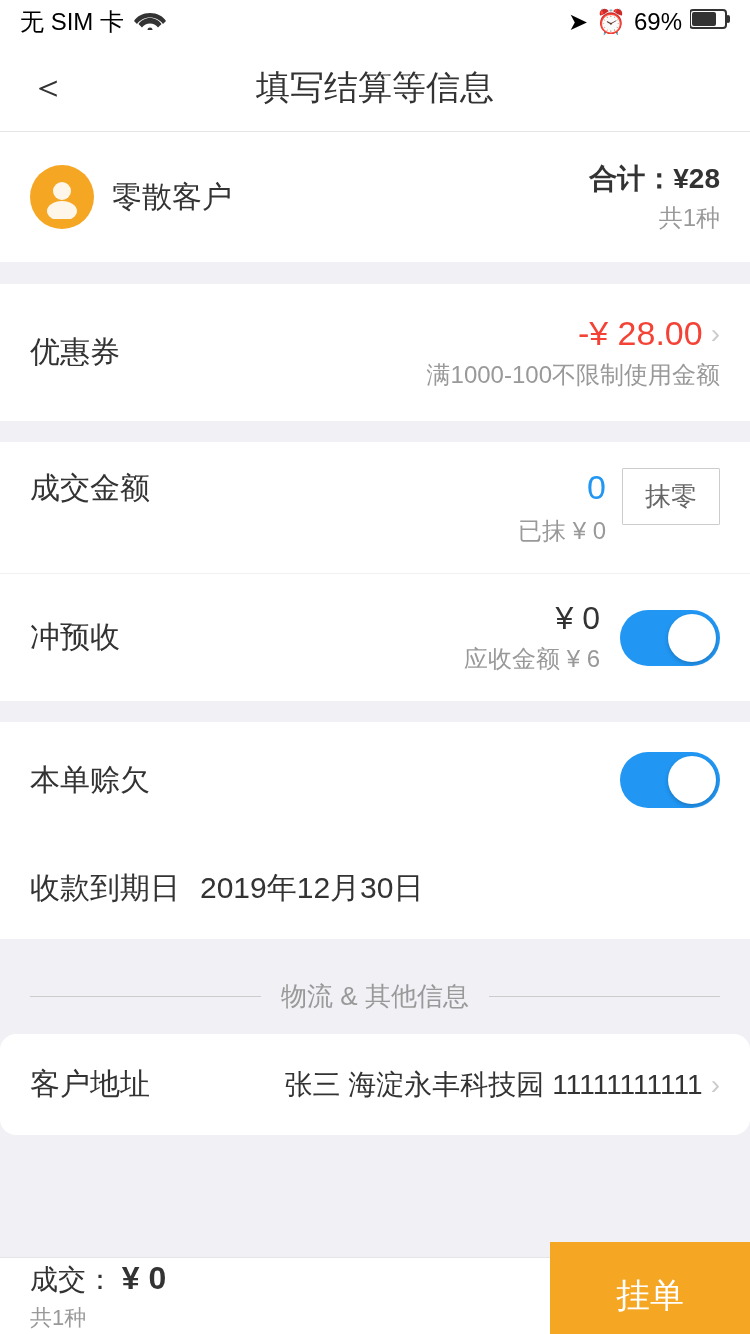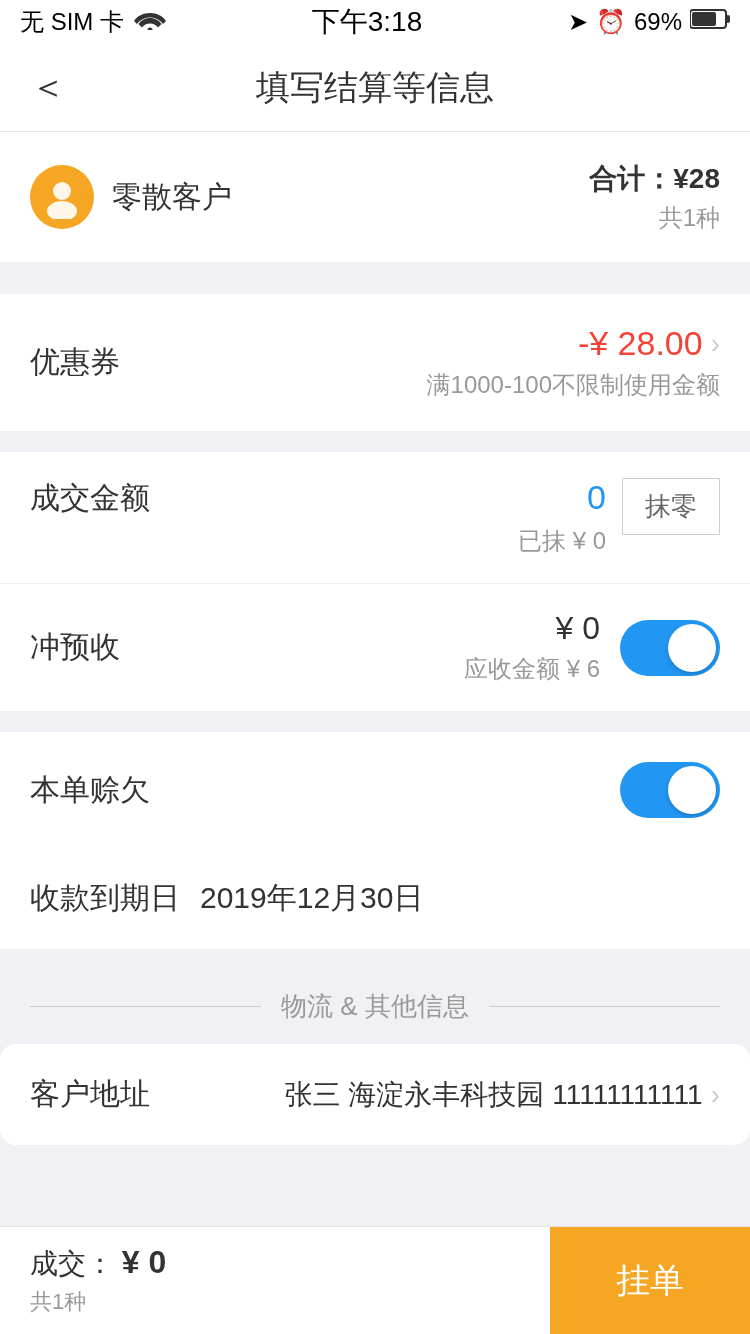"下午3:18" div { html: <div>下午3:18</div> -> none }
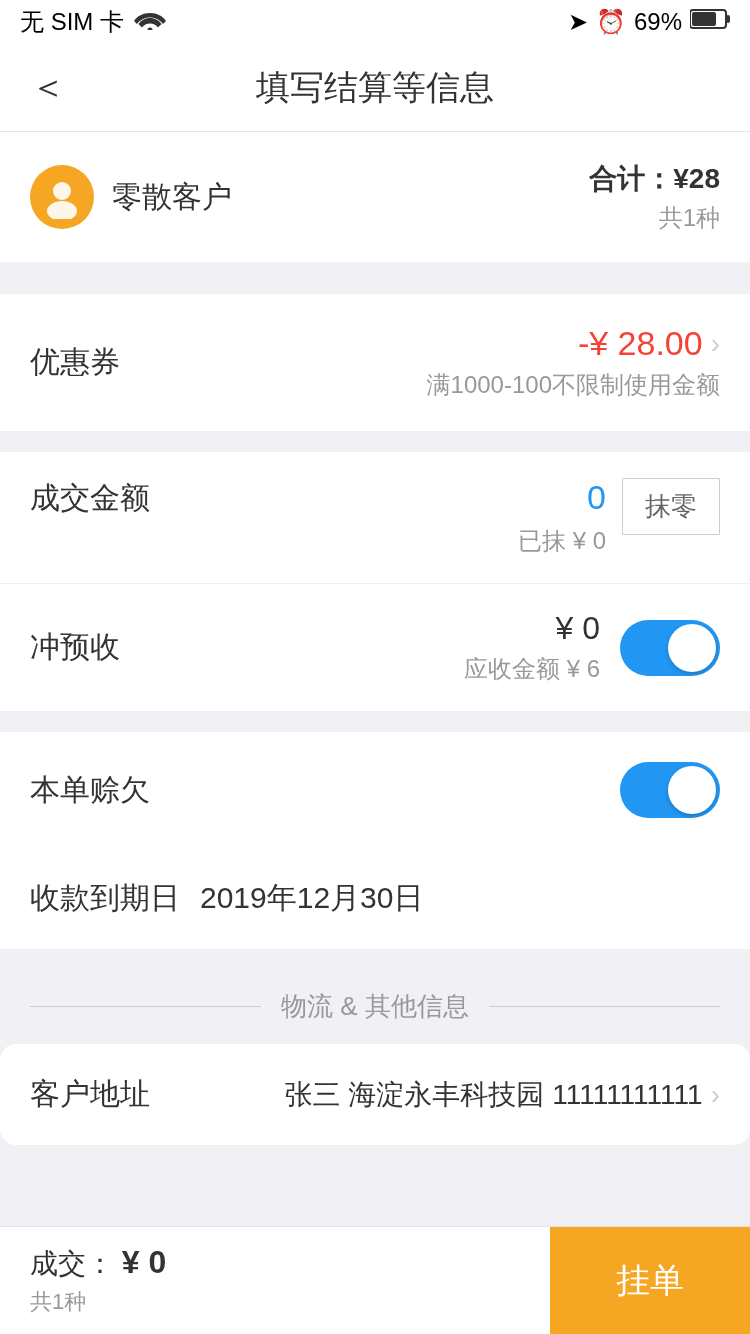"零散客户" .customer-row { margin-bottom: 12px -> 2px }
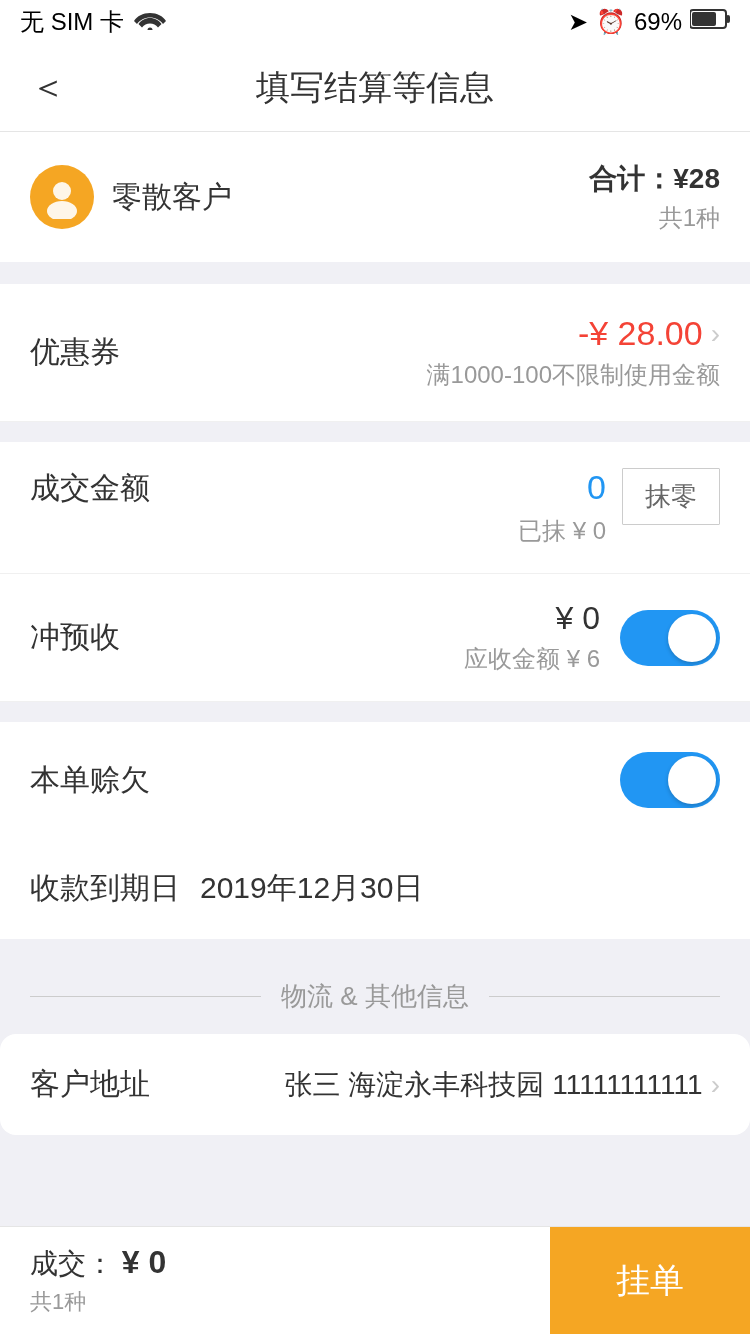"成交： ¥ 0" .bottom-bar { height: 108px -> 77px }
